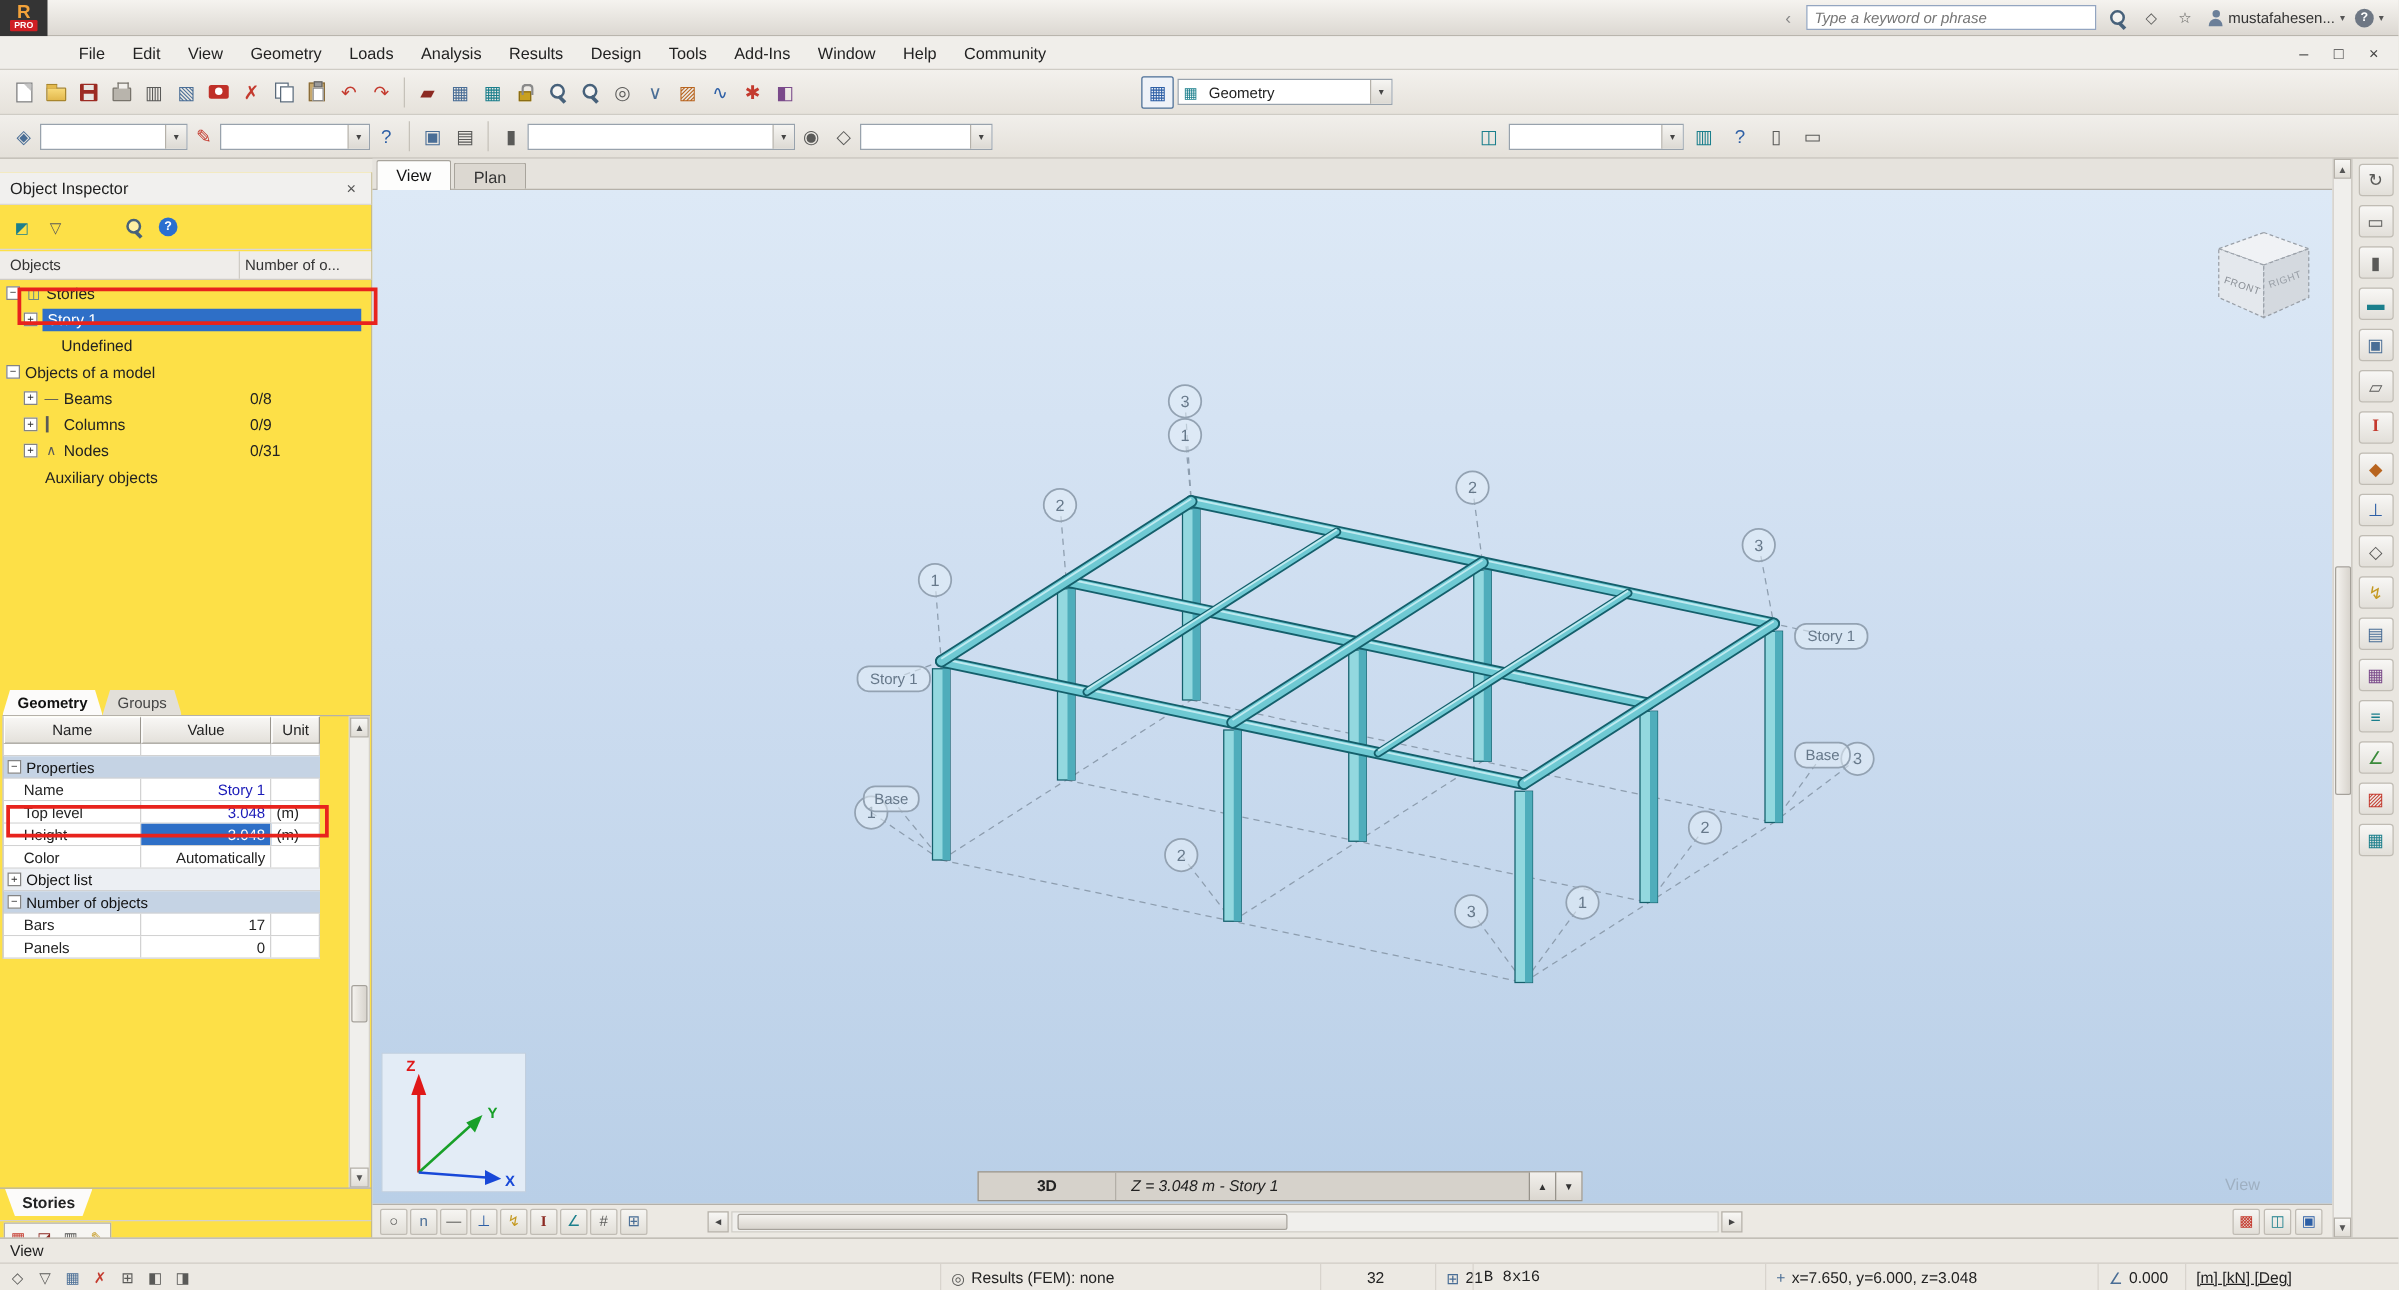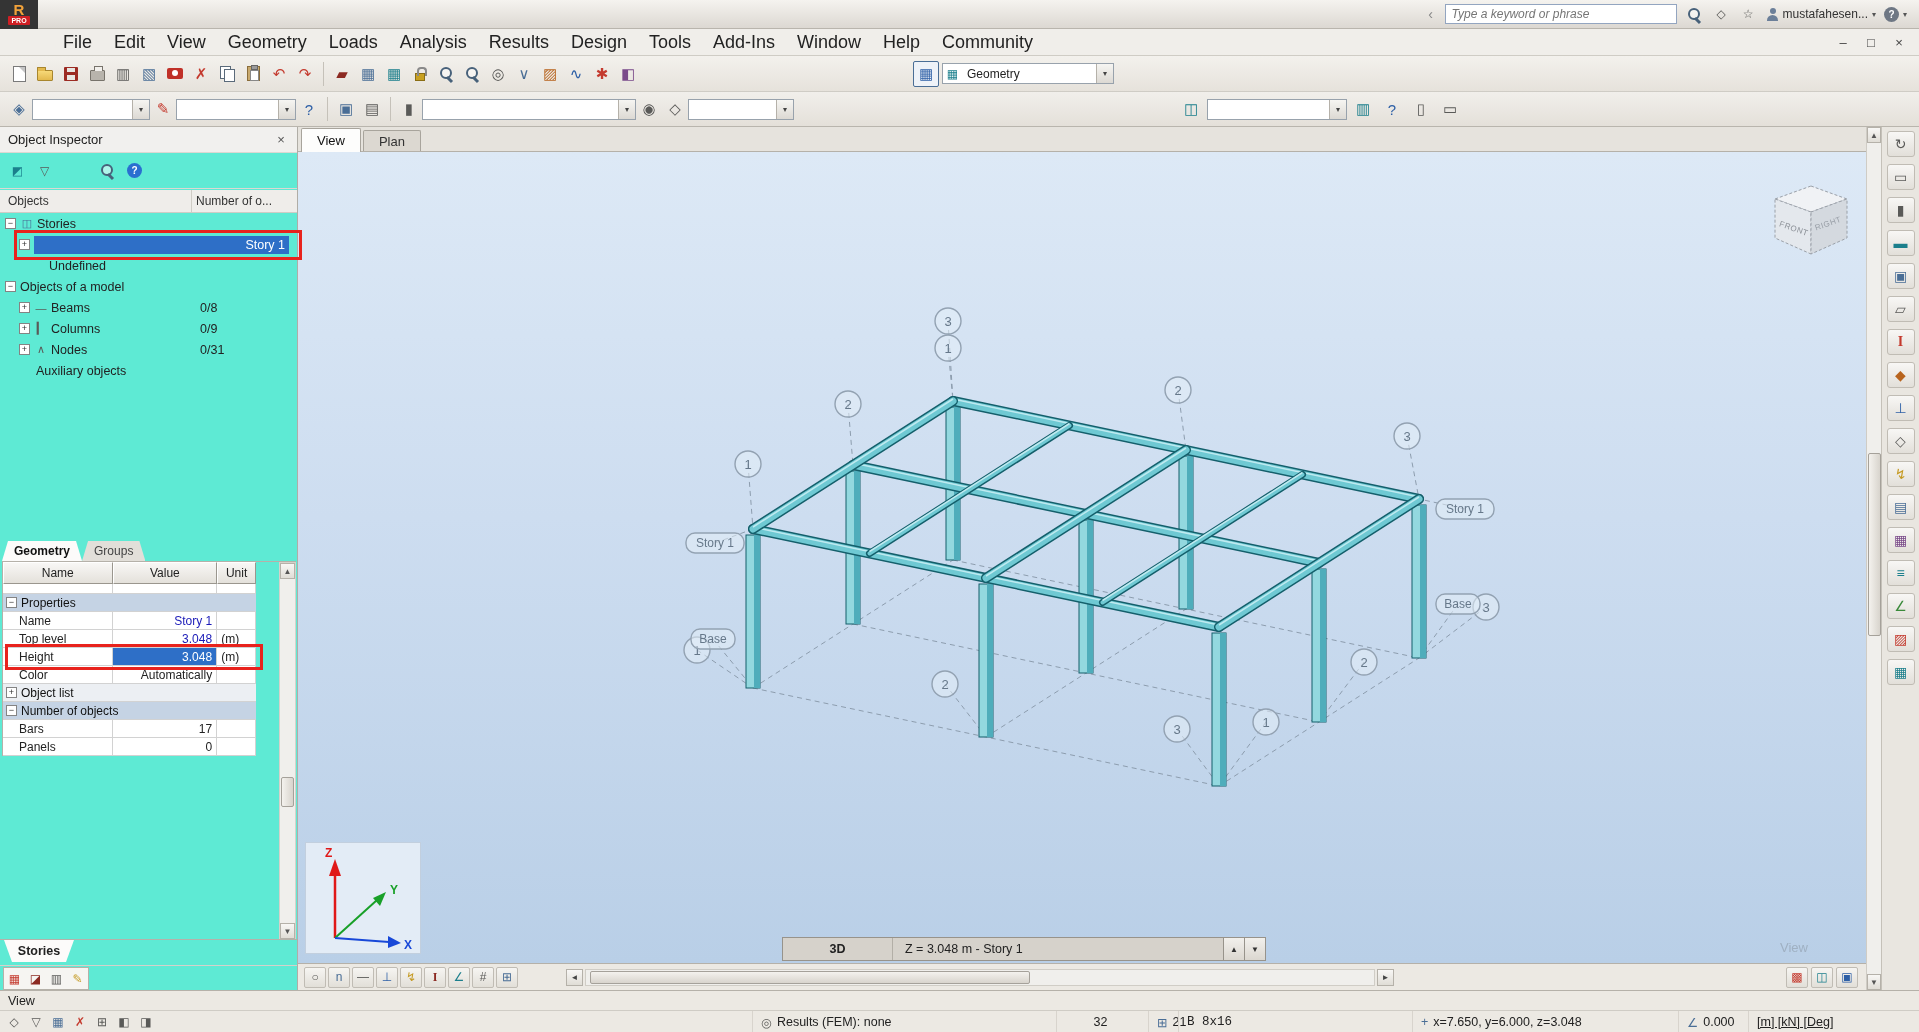"File" .mitem { font-size: 18px -> 13px }
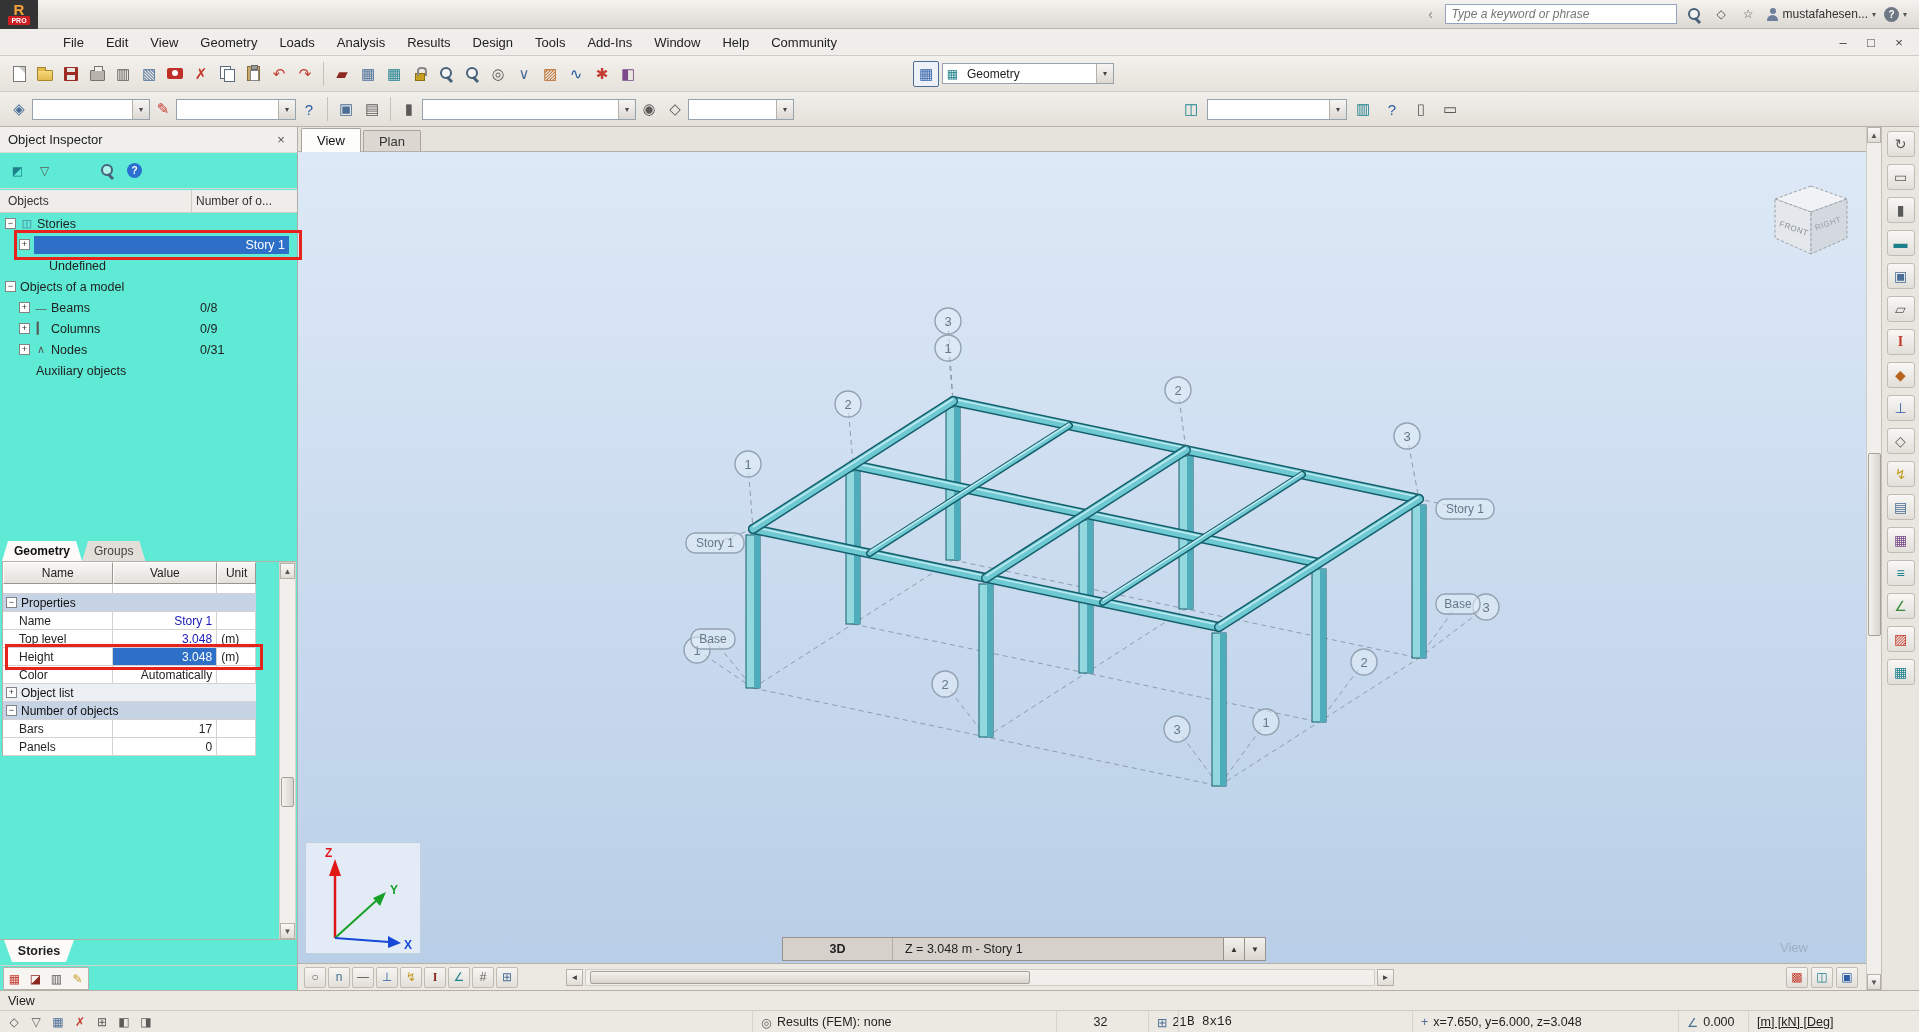"Object Inspector" .leftpanel { background: #5eead4 -> #fde047; text-align: right -> none; top: 127px -> 138px }
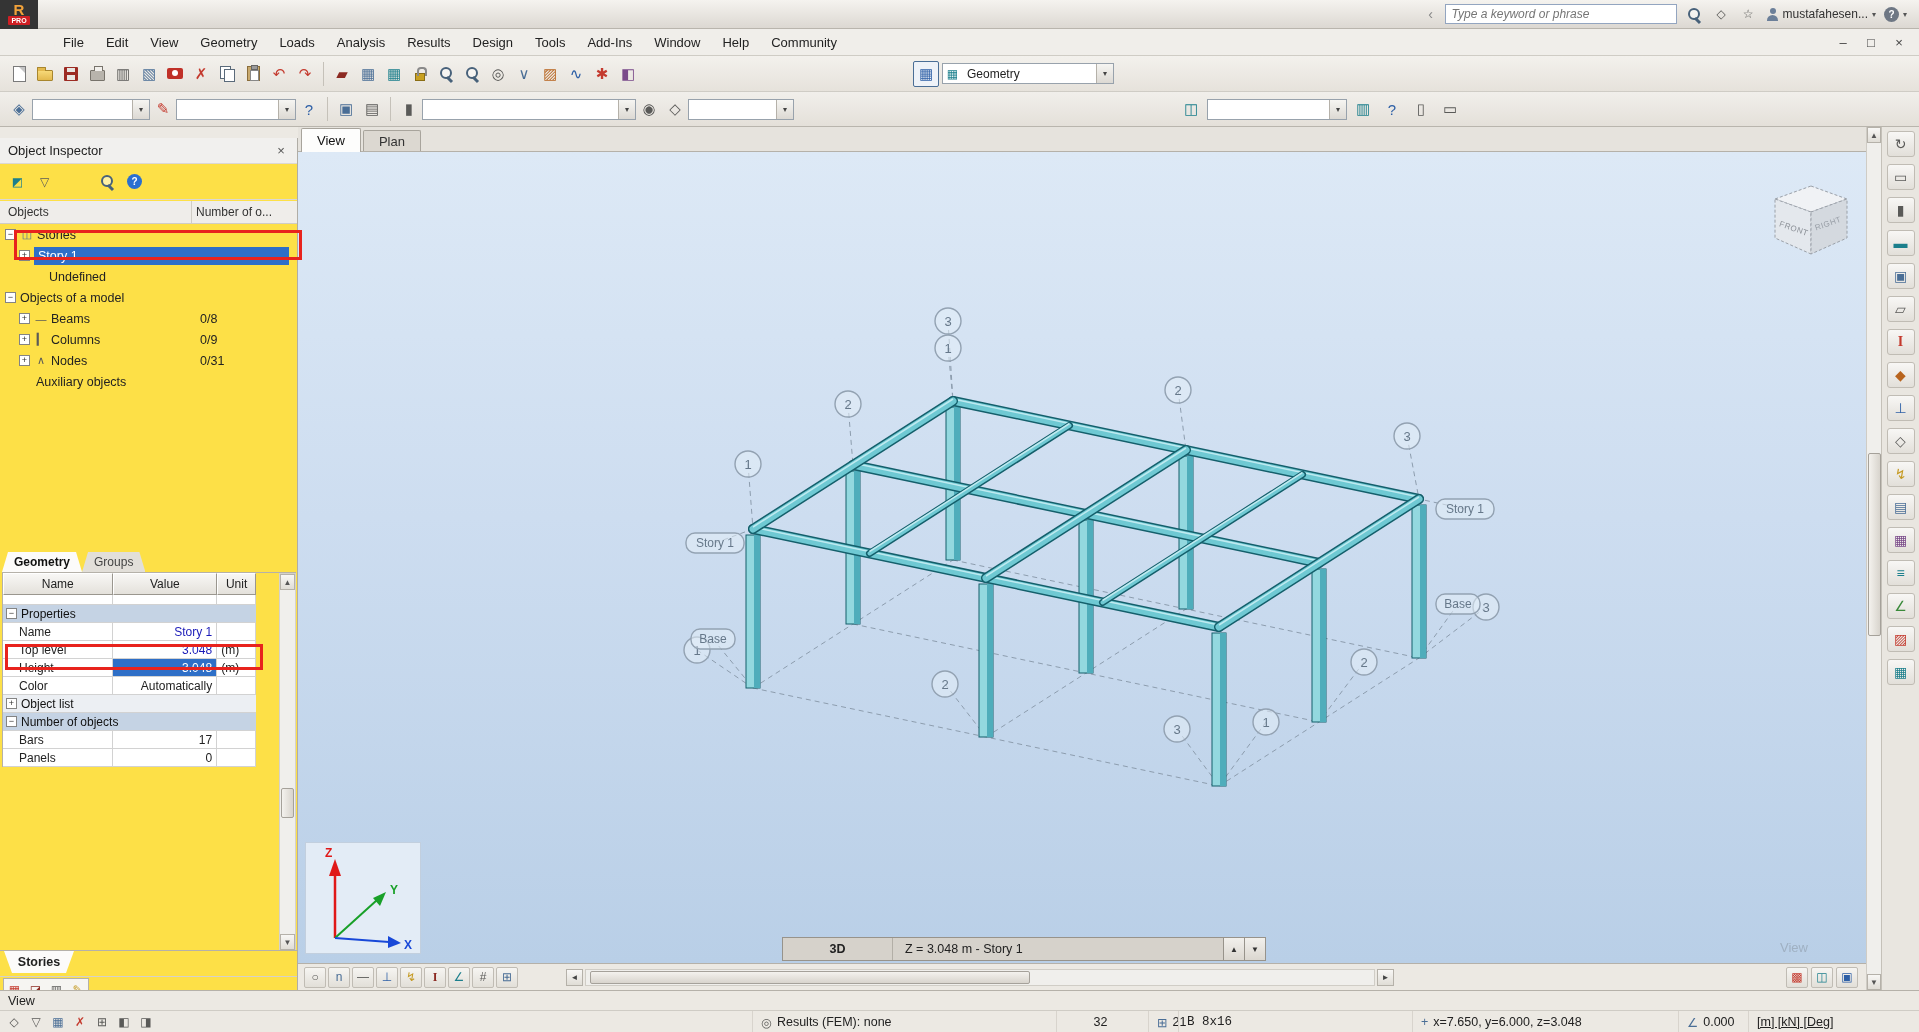"Z = 3.048 m -" .lb-text { font-style: none -> italic }
